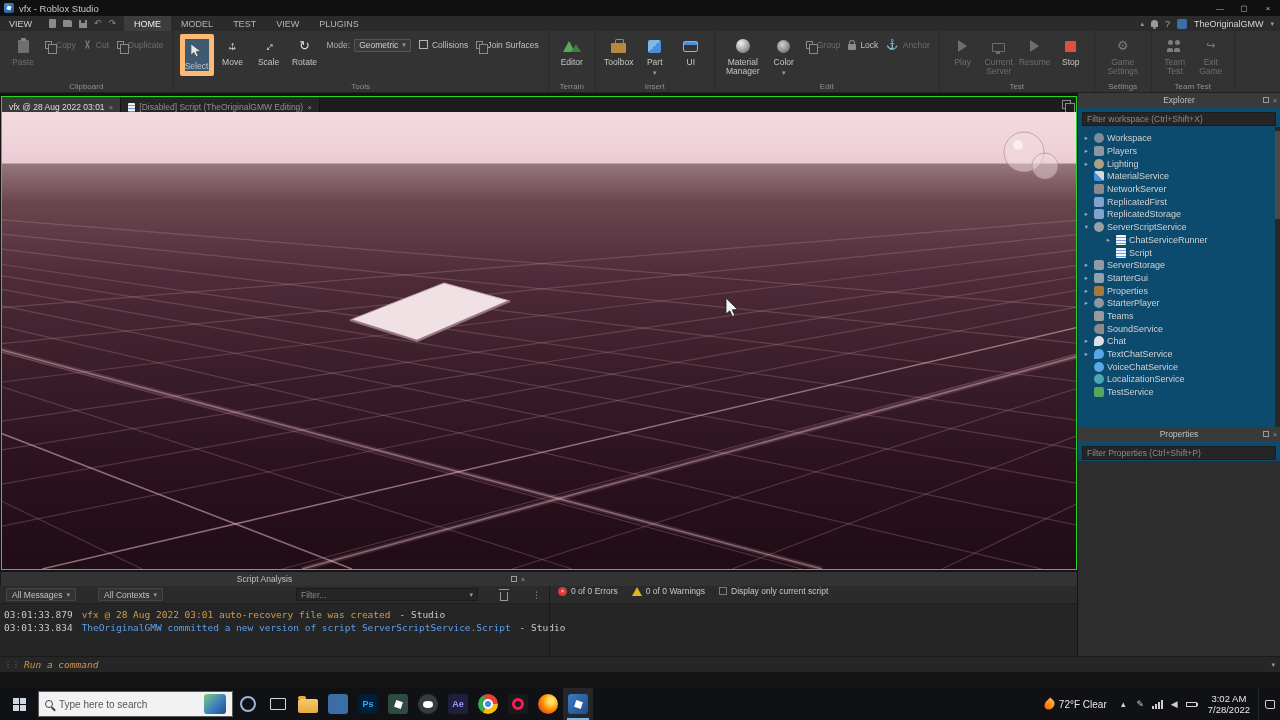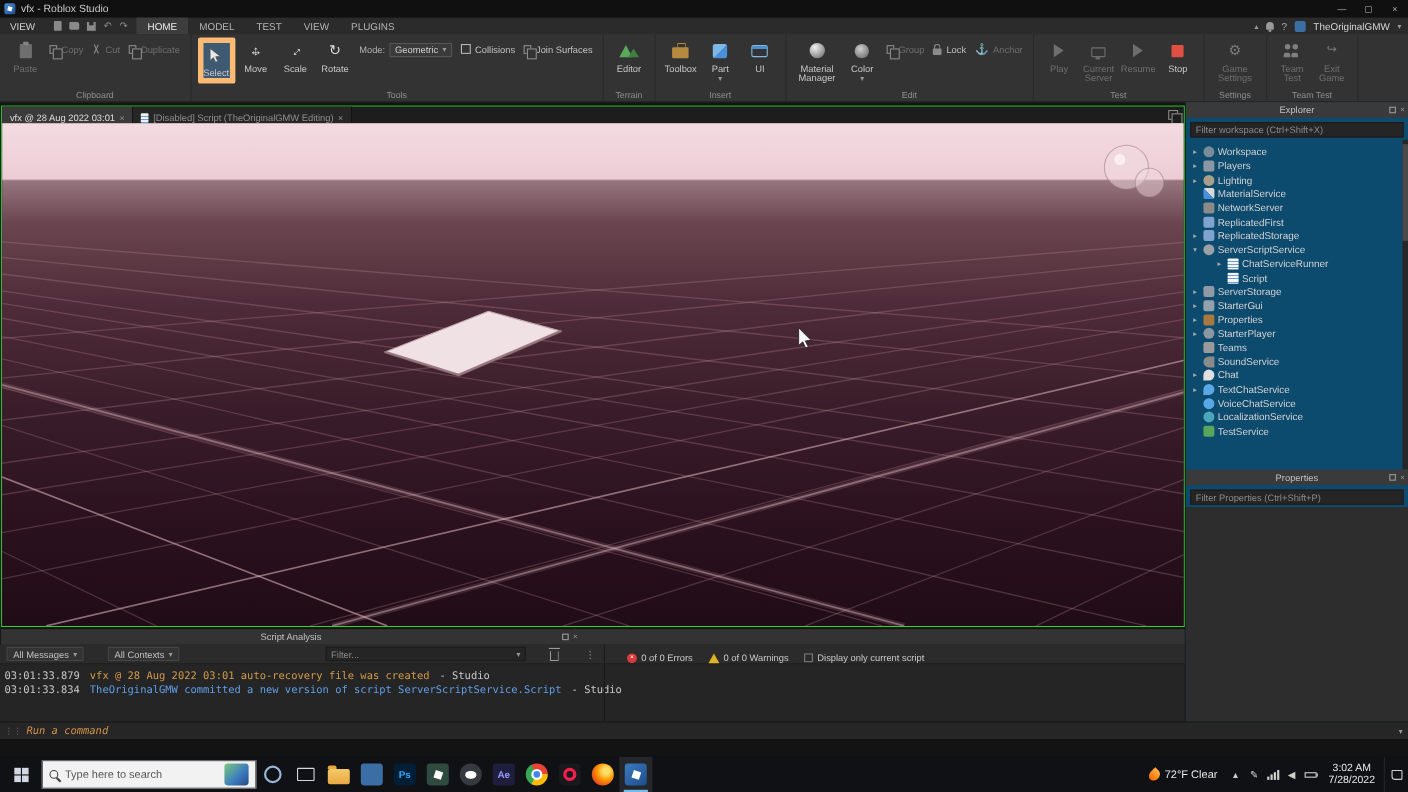"0 of 0 Errors" .outbar-r { align-items: flex-end -> flex-start; padding: 0 20px -> 0 8px }
